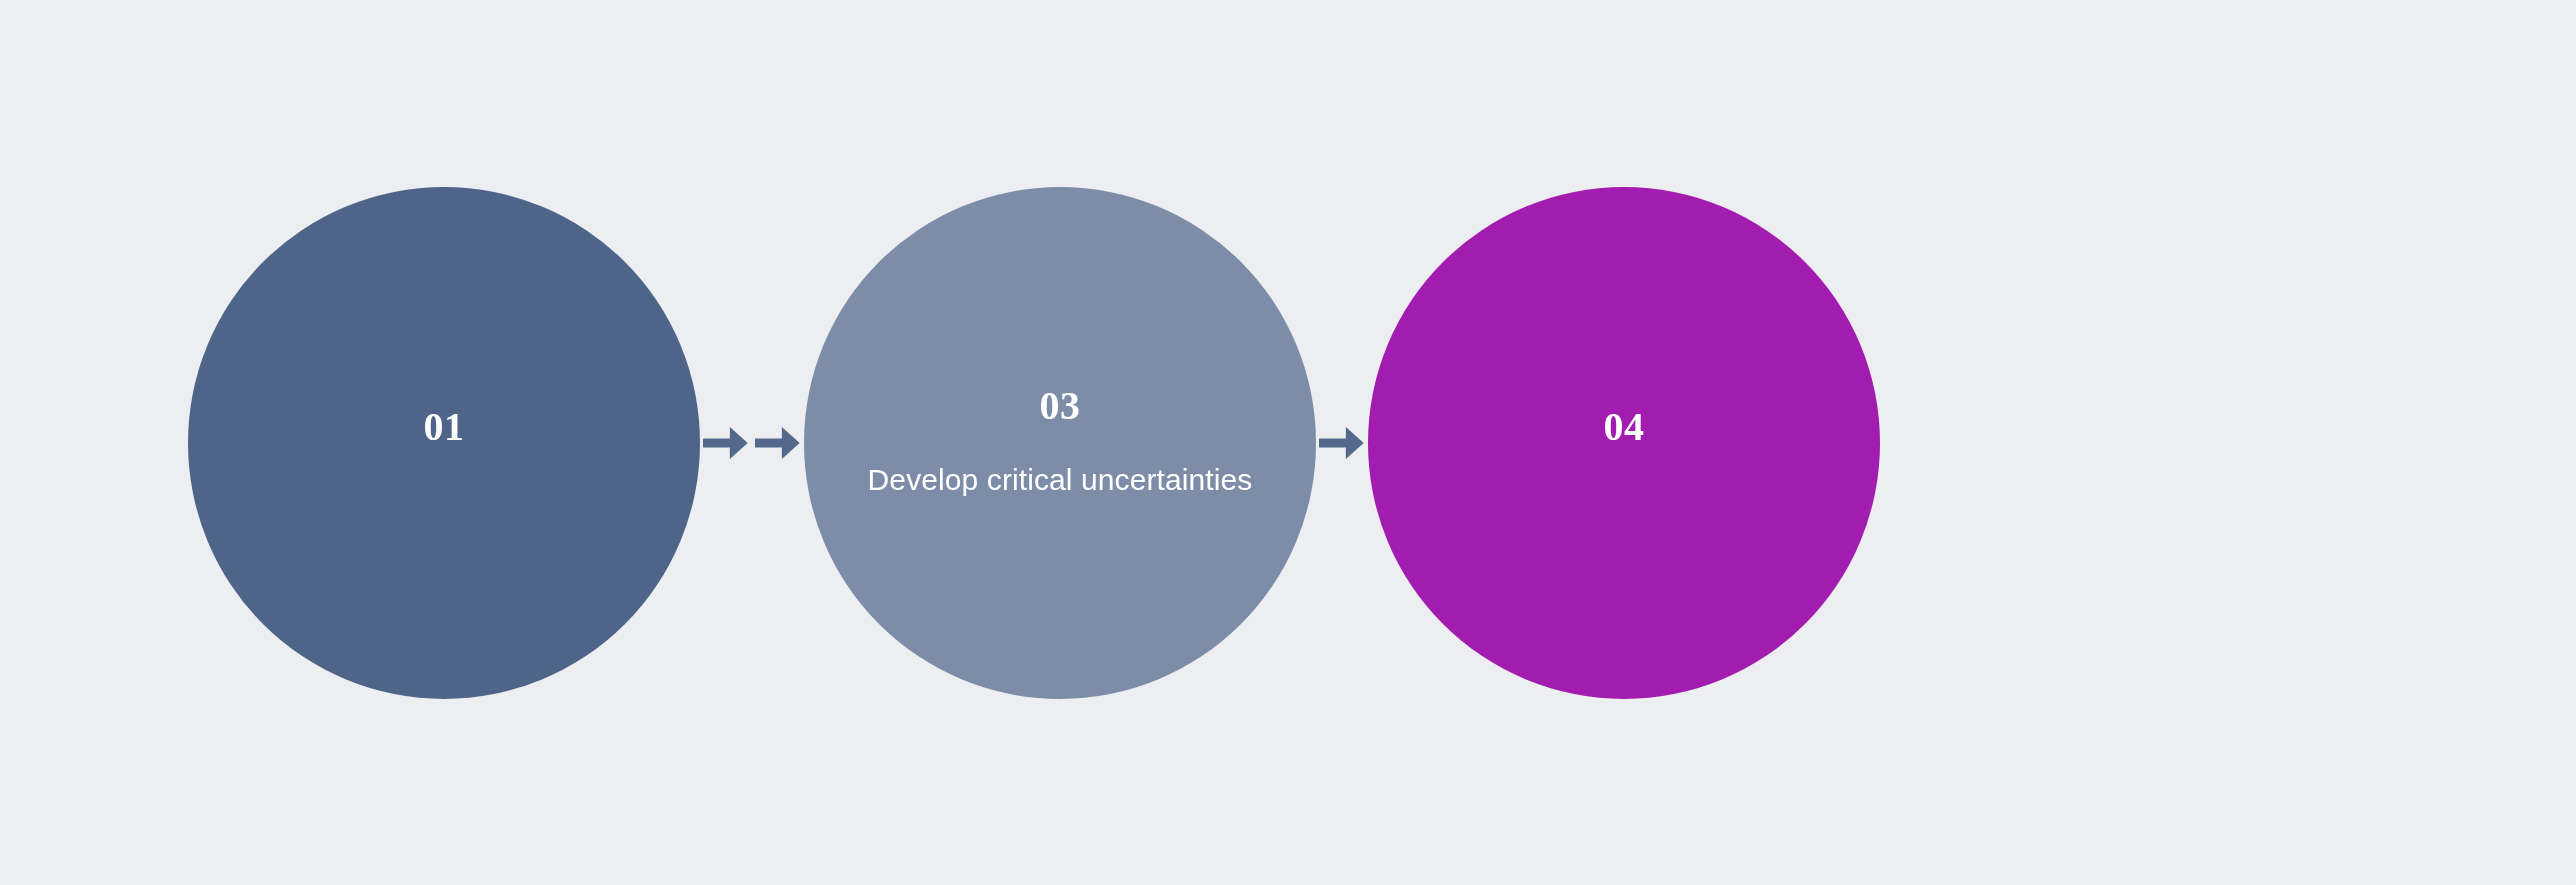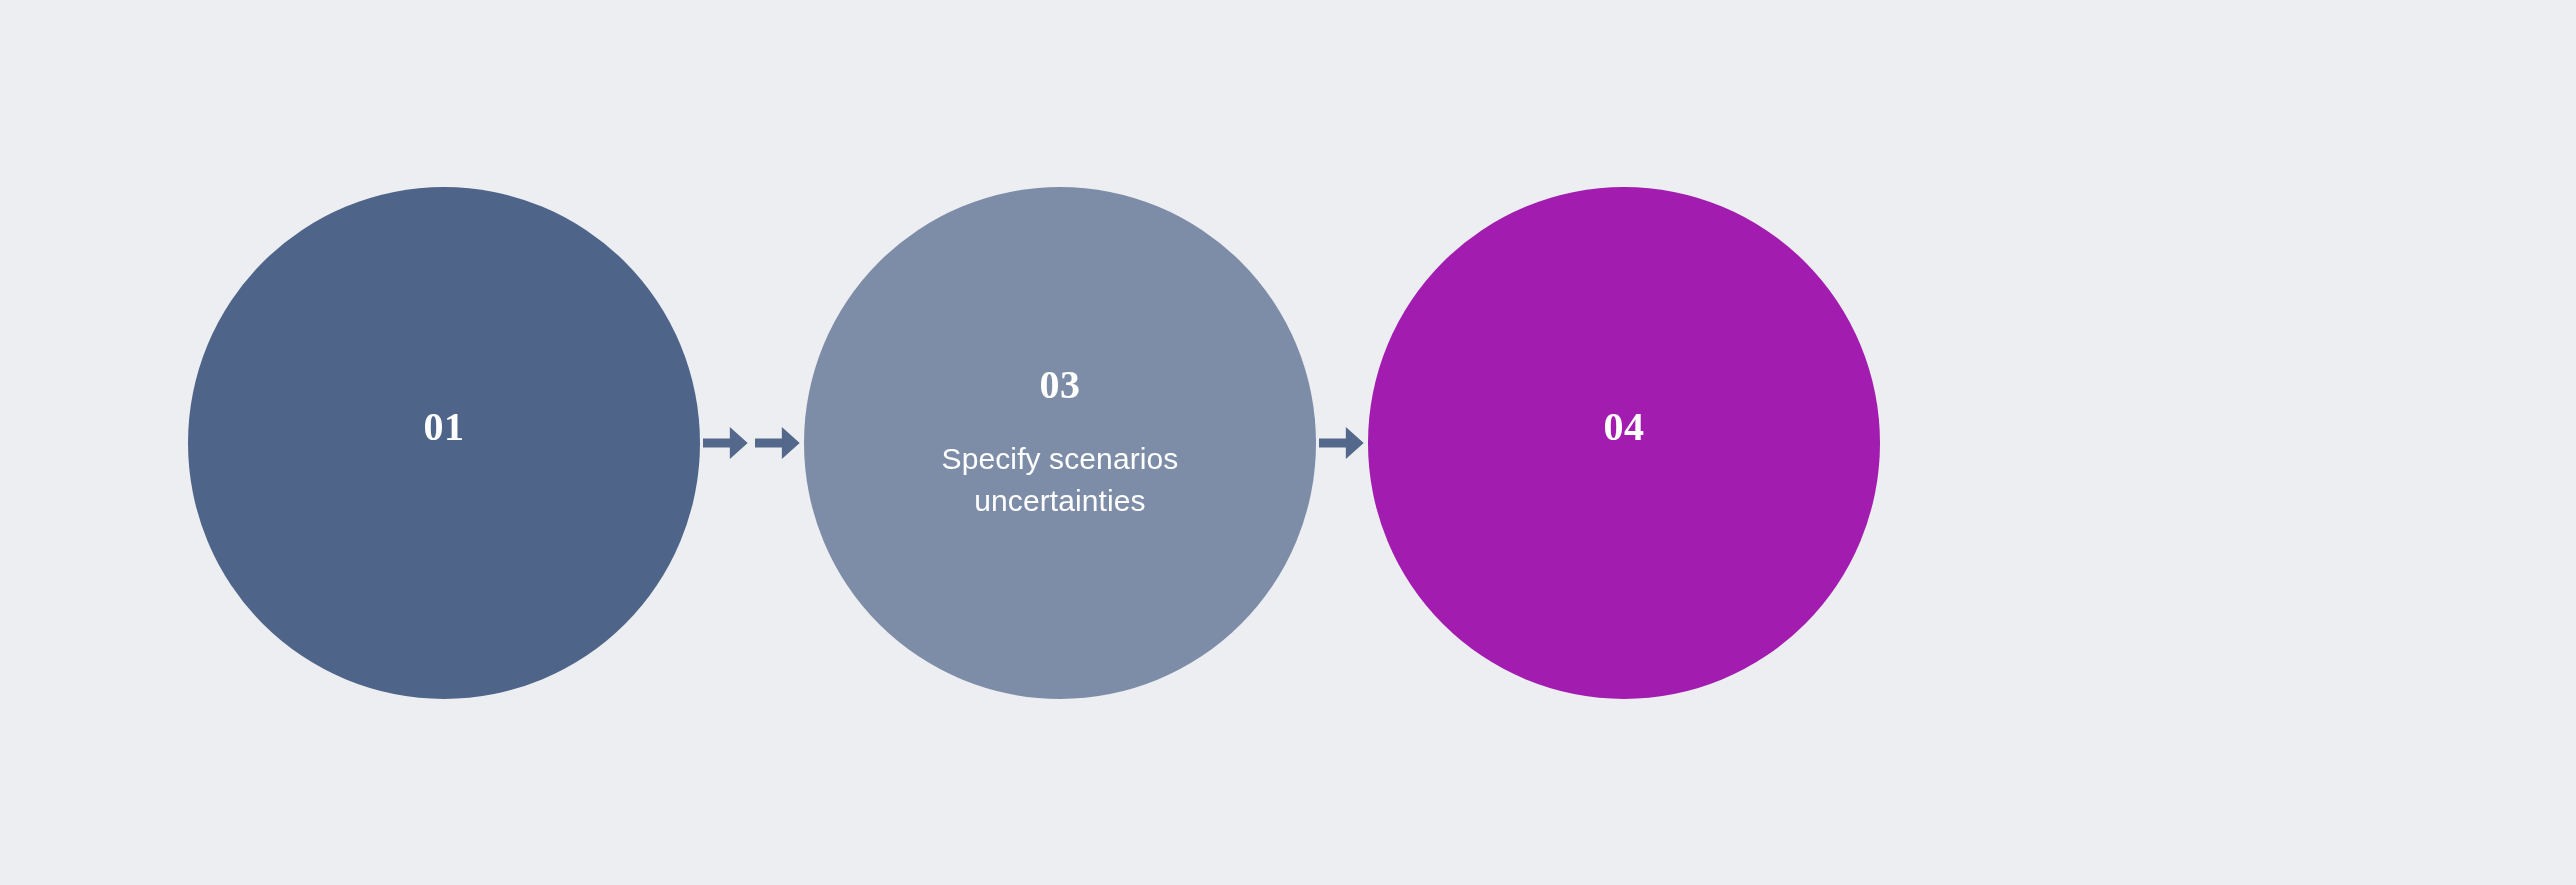"03" div.step { text-align: none -> right }
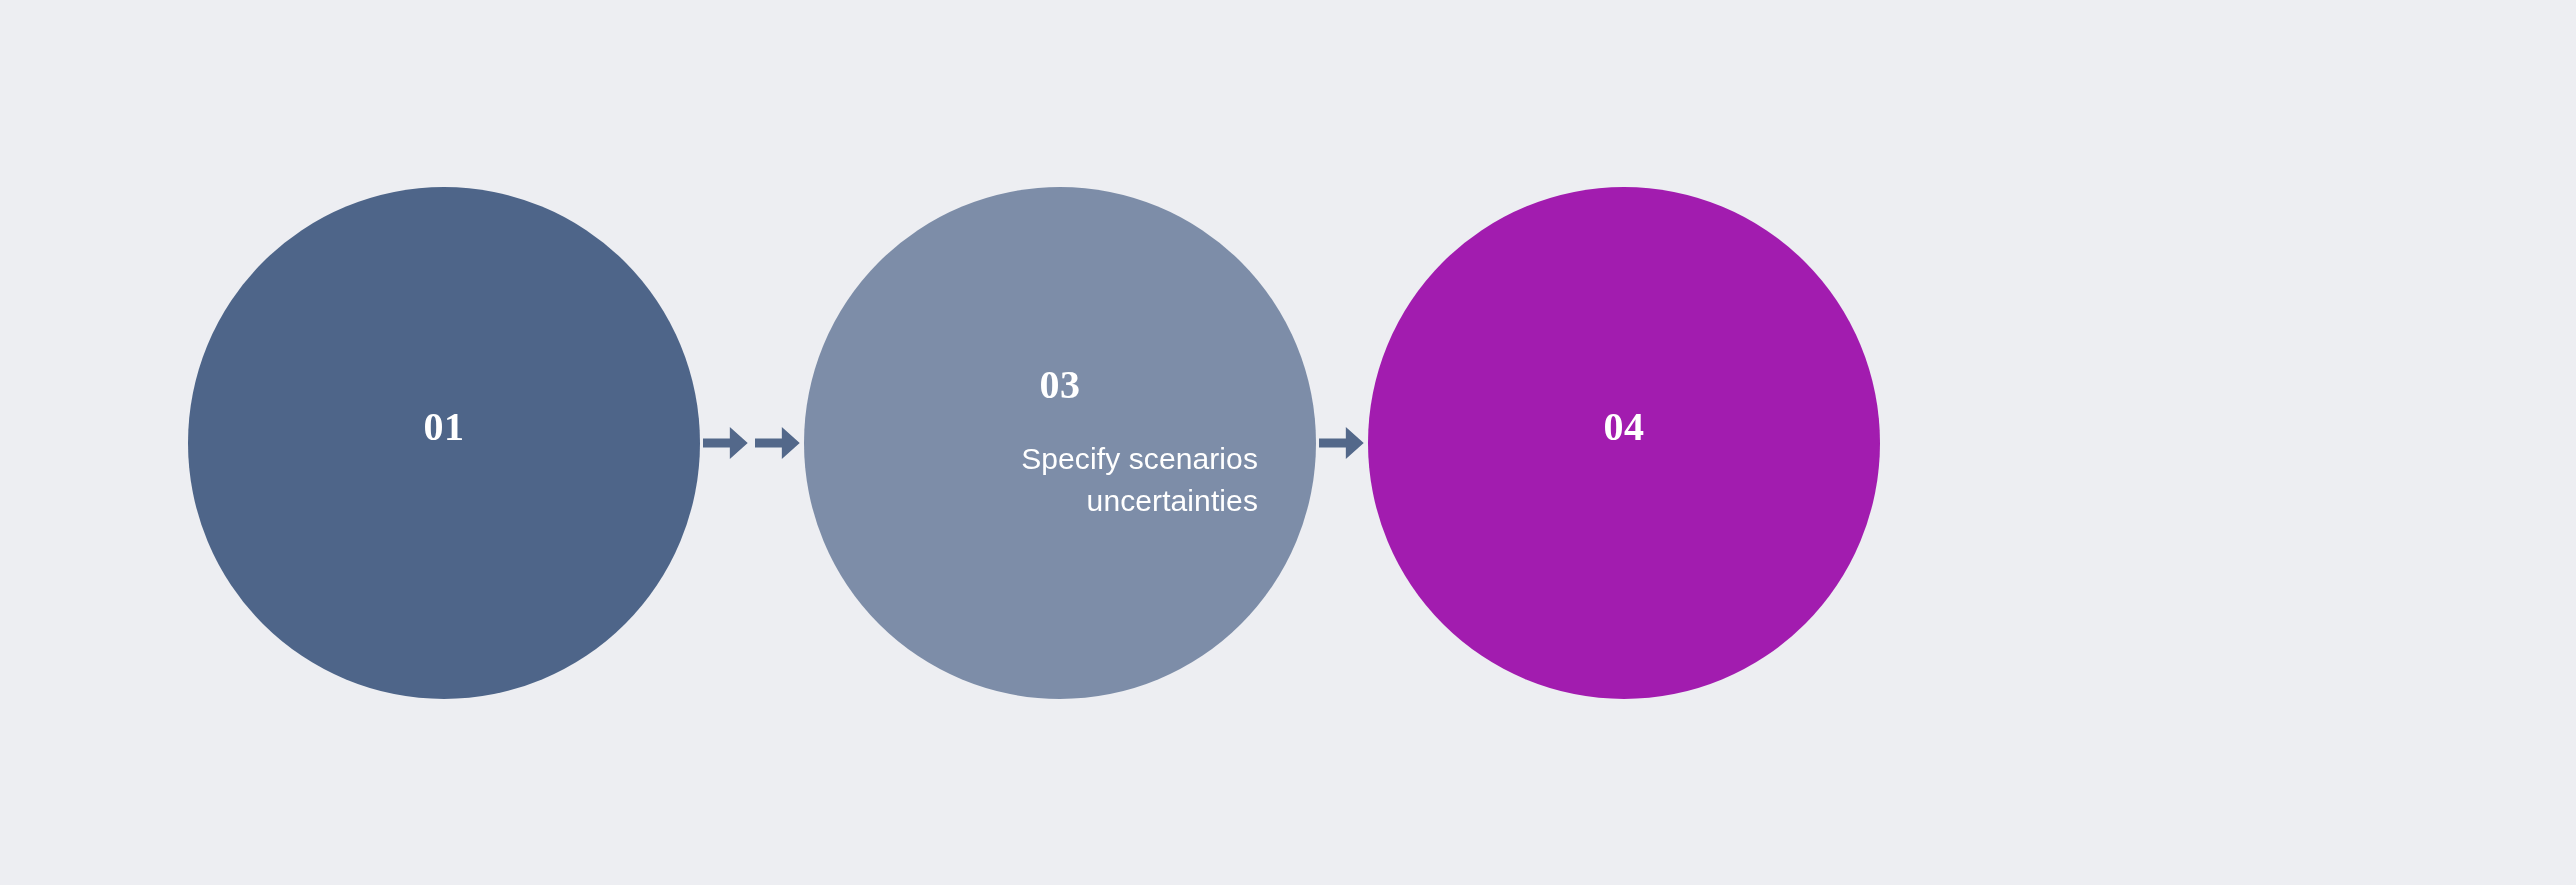"Specify scenarios uncertainties" div.step-label { text: Specify scenarios -> Develop critical }
